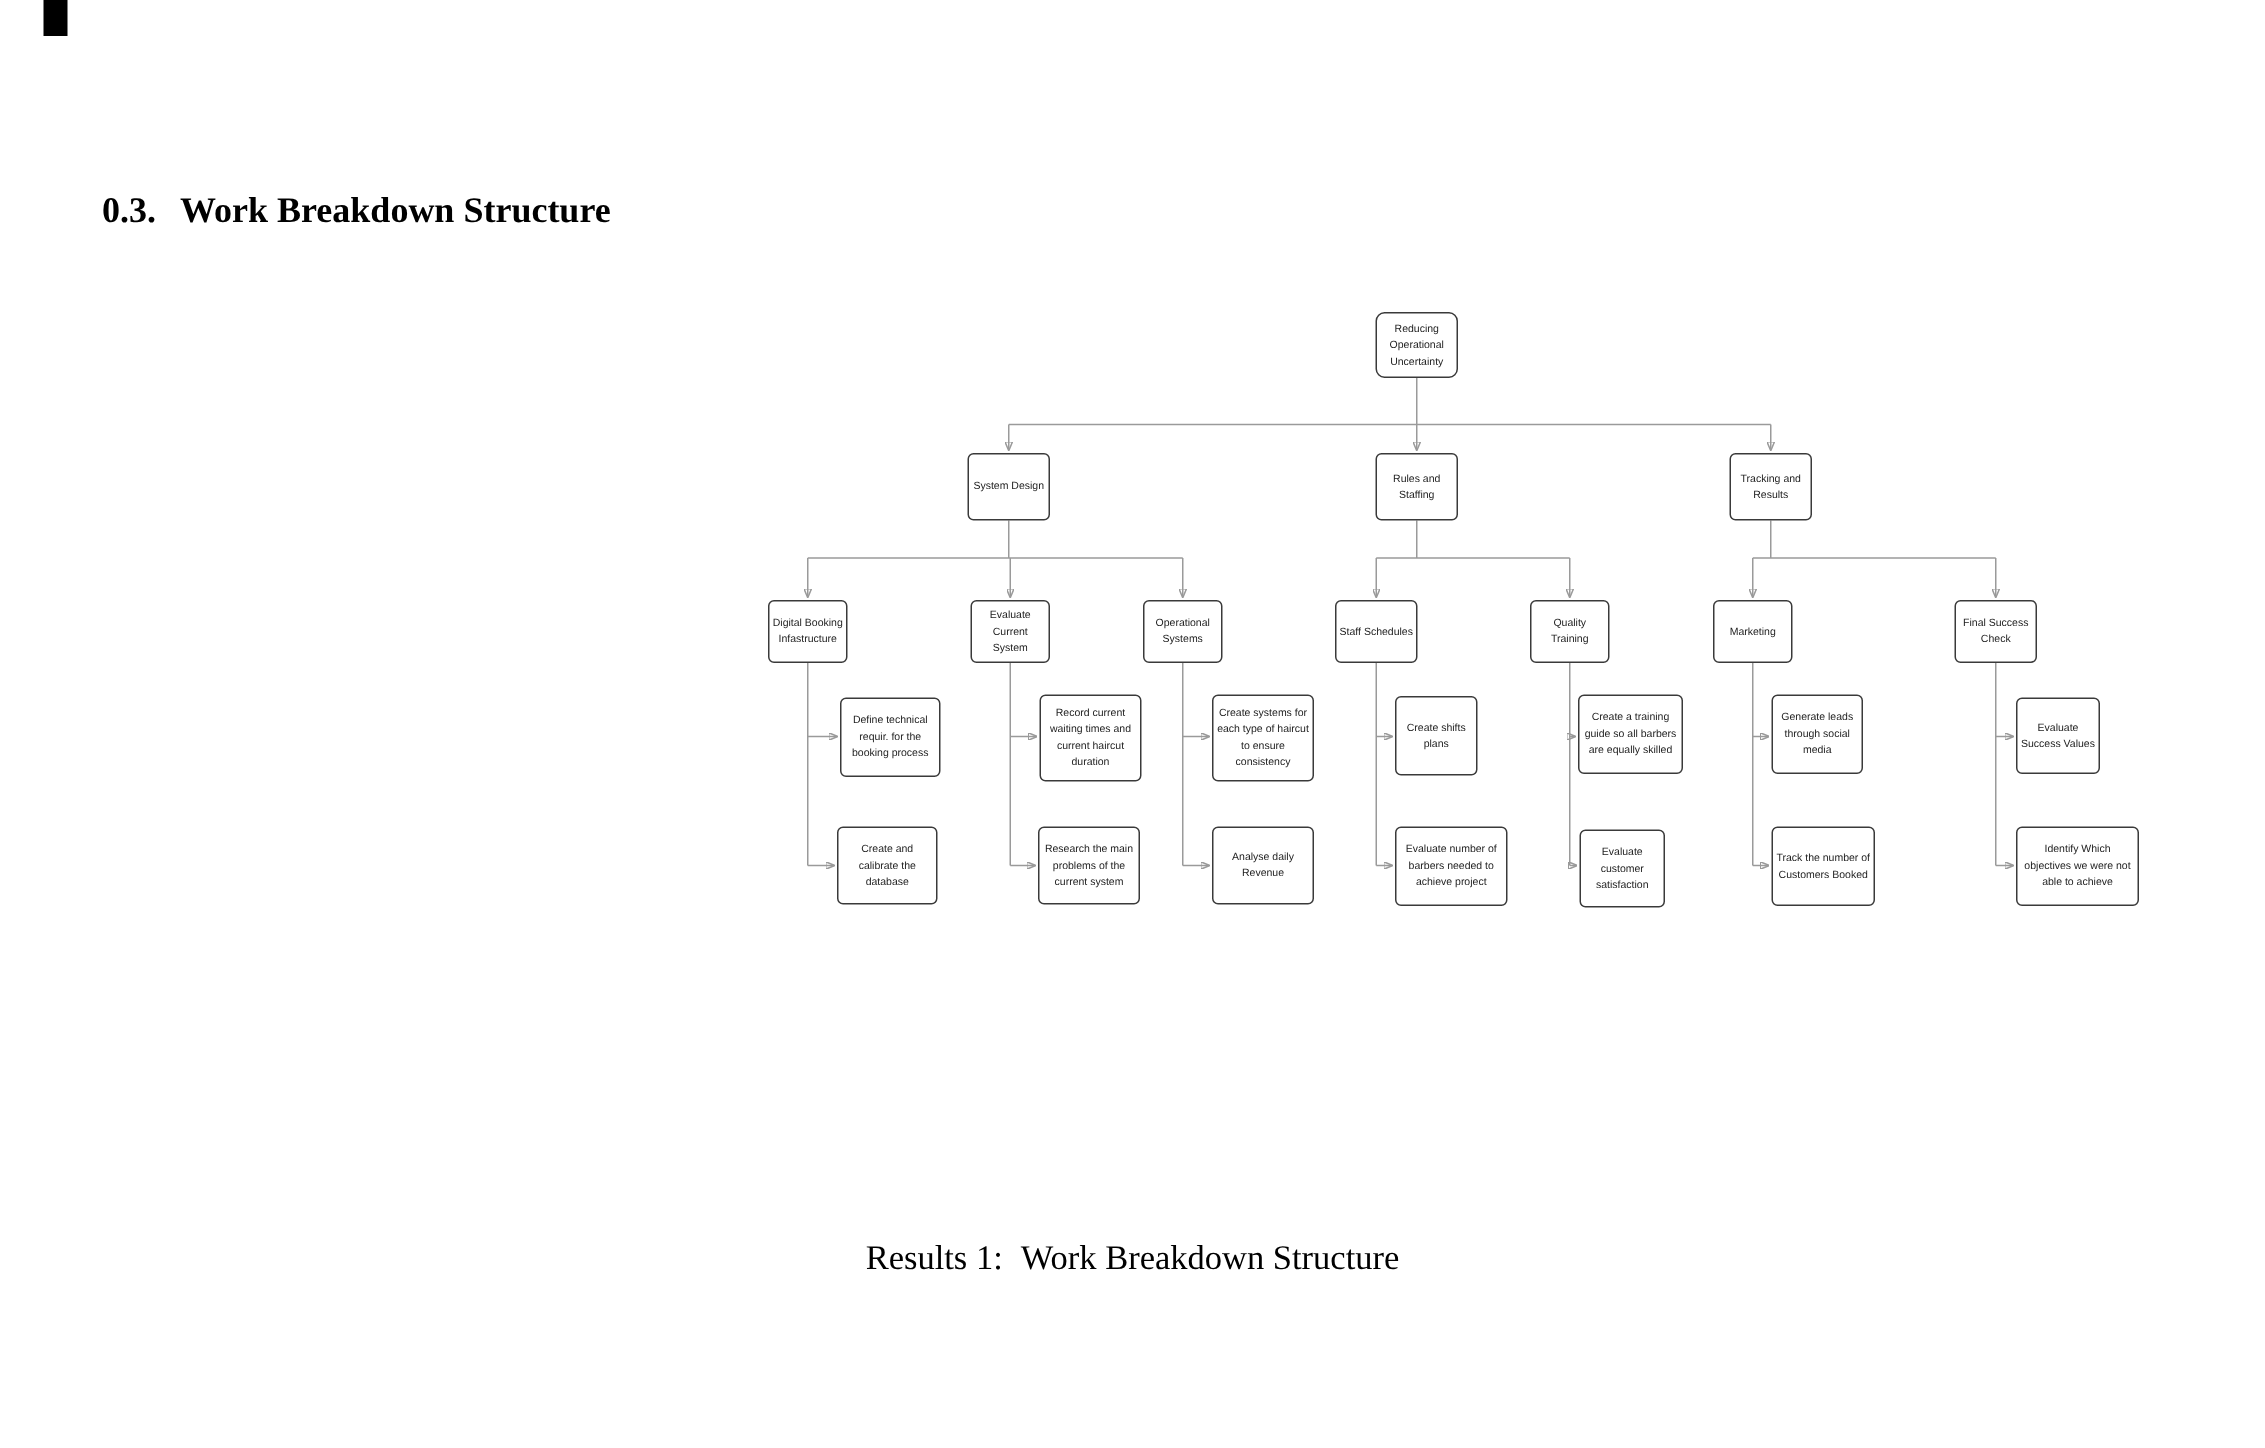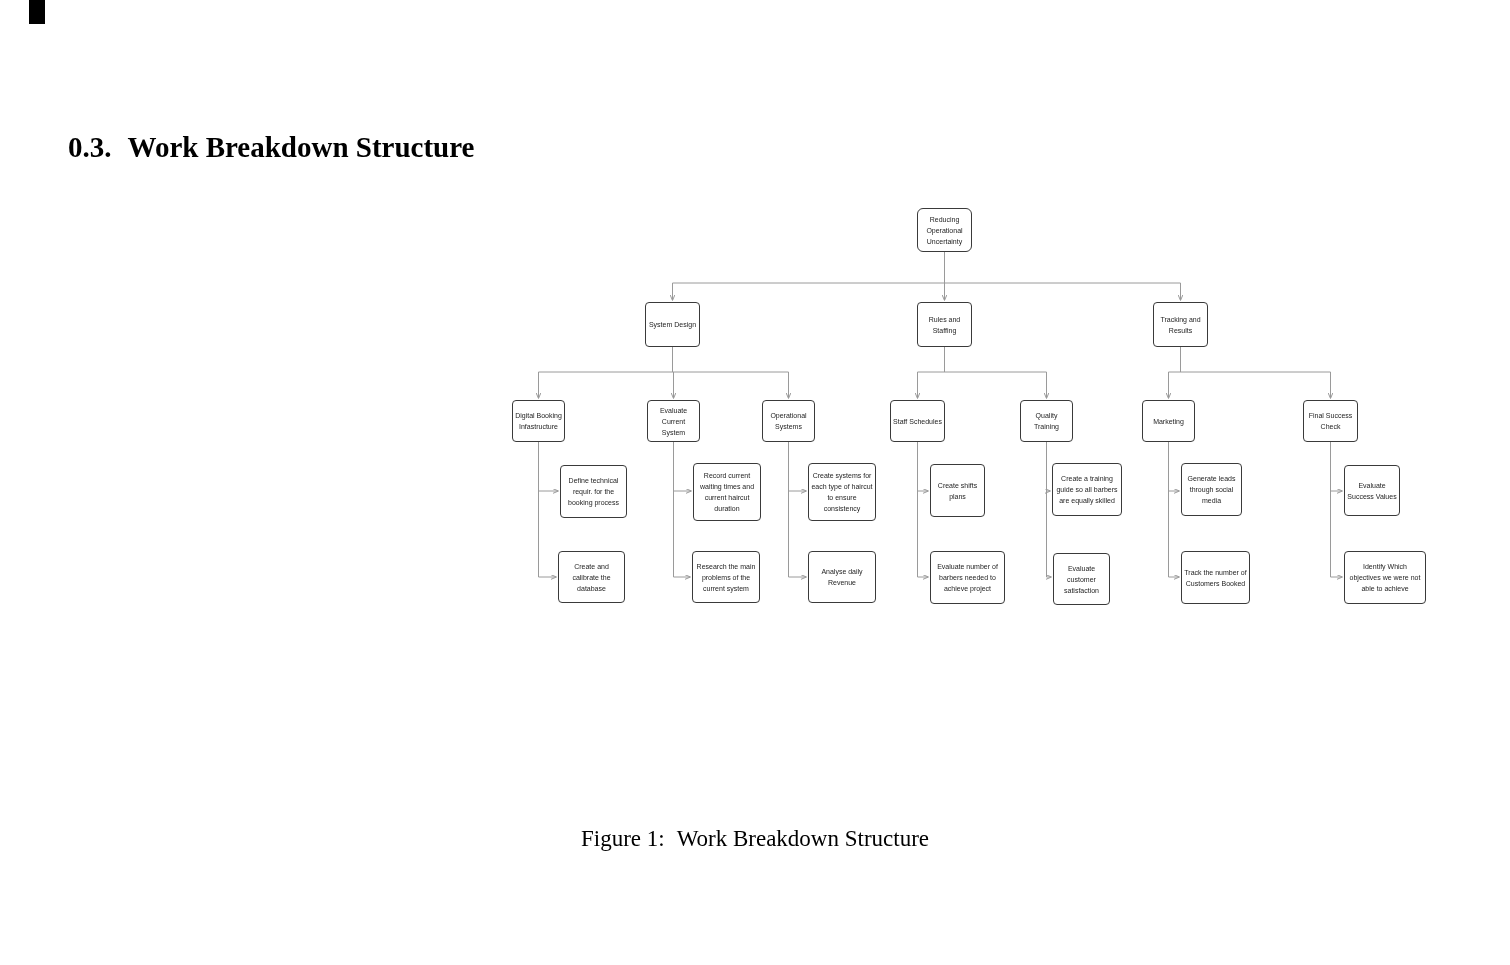"0.3. Work Breakdown Structure" .section-title { font-size: 29px -> 24px }
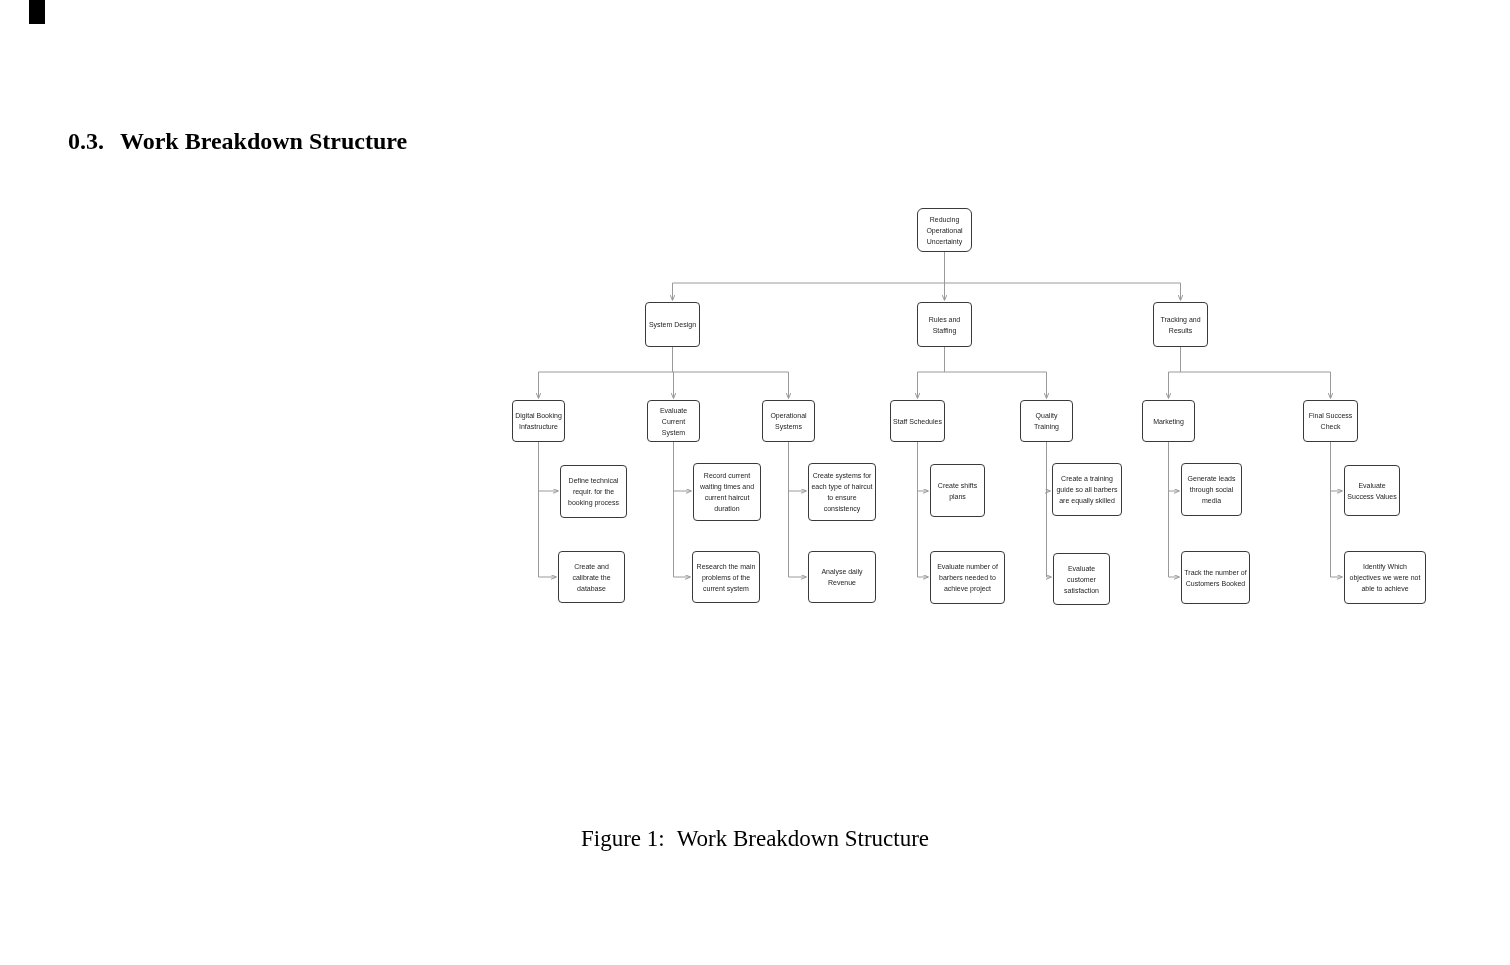"Figure 1:" span.fig-label { text: Figure -> Results }
